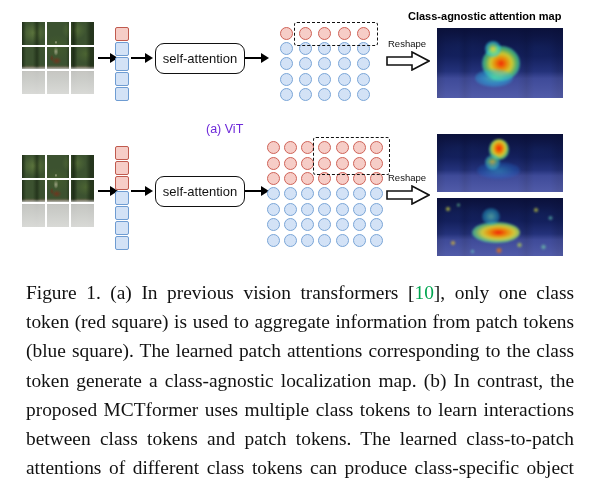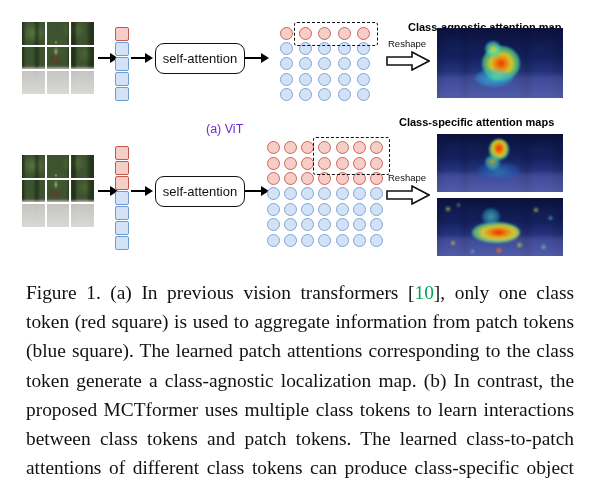"Class-agnostic attention map" div.map-title { top: 21px -> 10px }
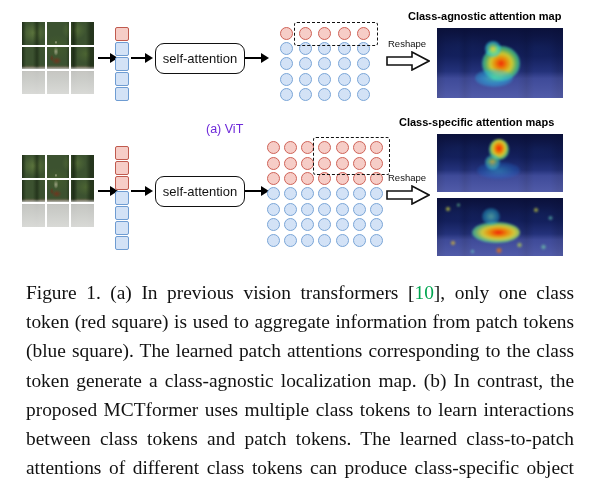"Class-specific attention maps" div.map-title { html: <div>Class-specific attention maps</div> -> none }
